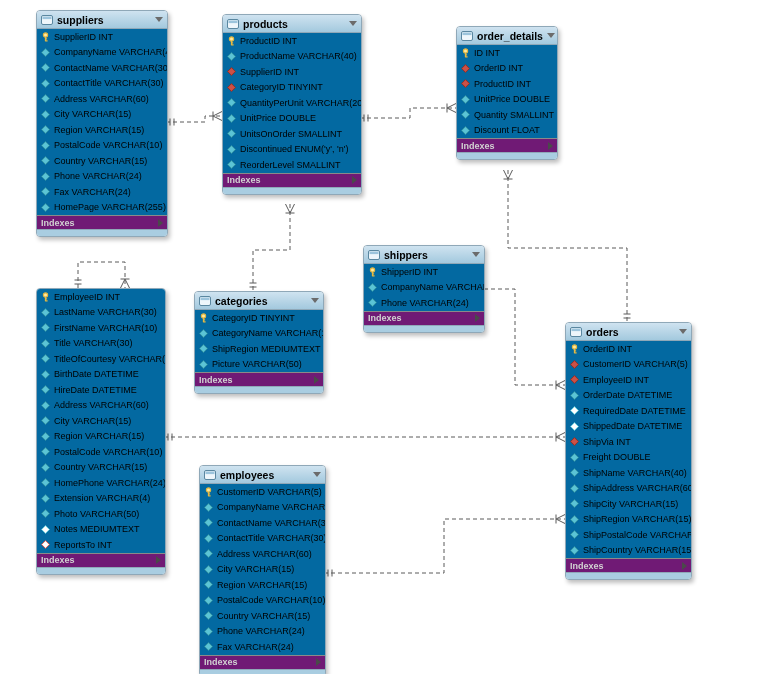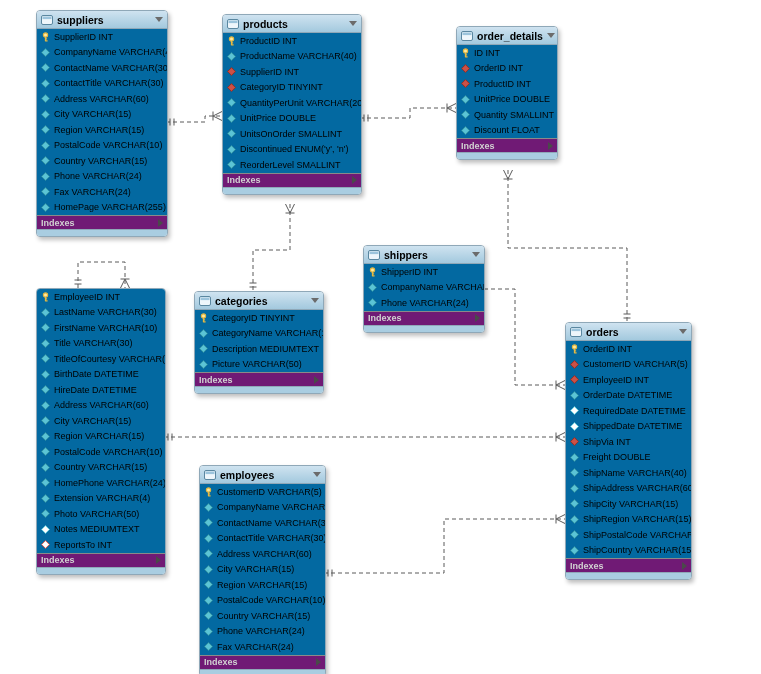"Description MEDIUMTEXT" span.col-text { text: Description -> ShipRegion }
